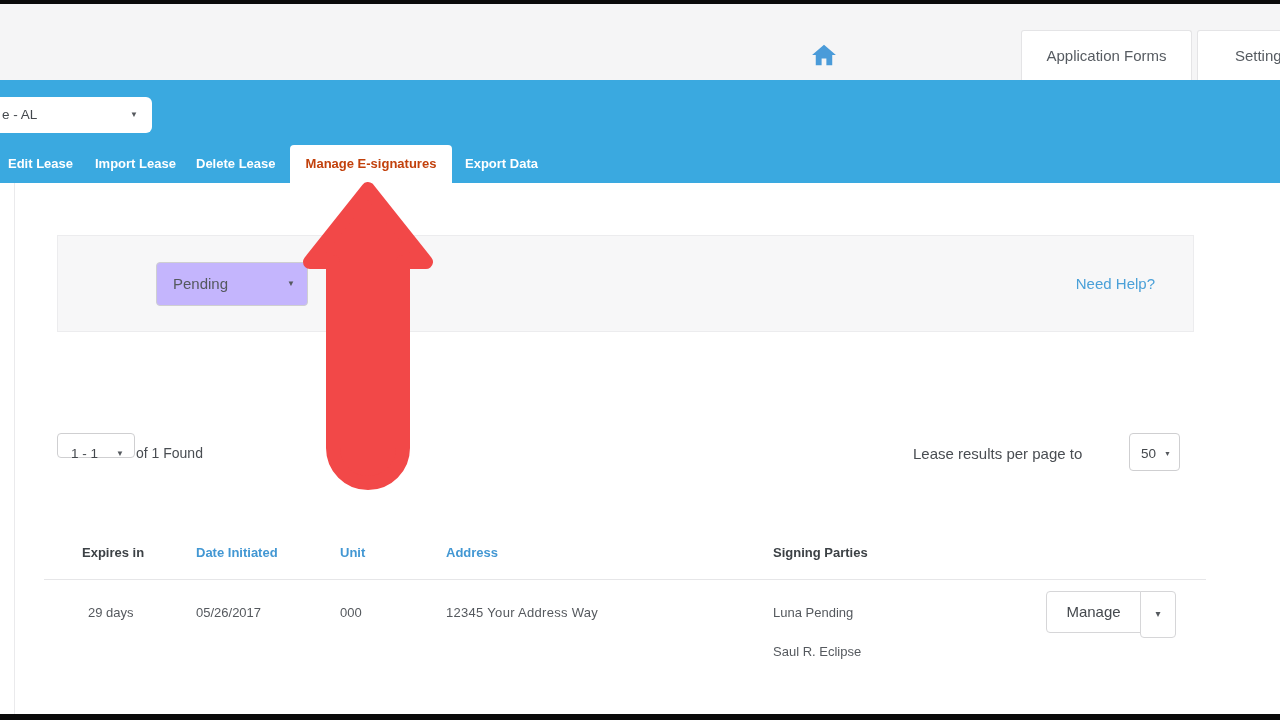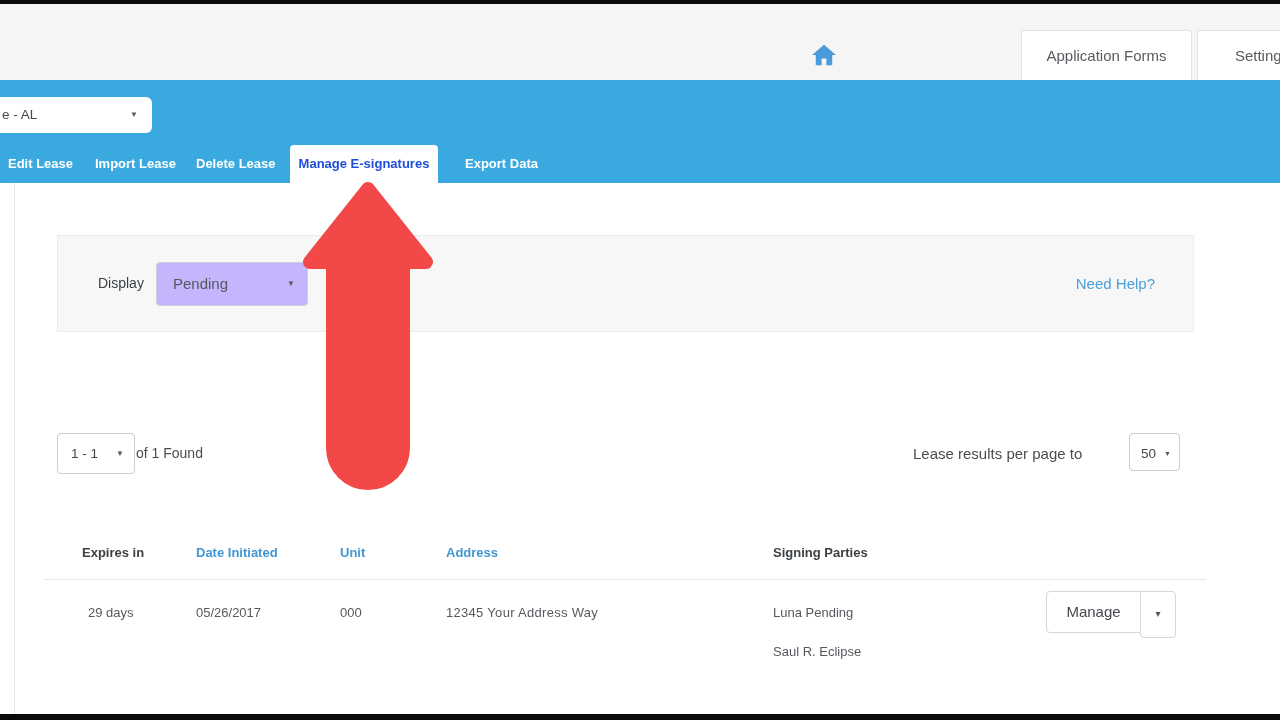"Manage E-signatures" .bmenu-active { color: #1d4ed8 -> #c2410c; width: 148px -> 162px }
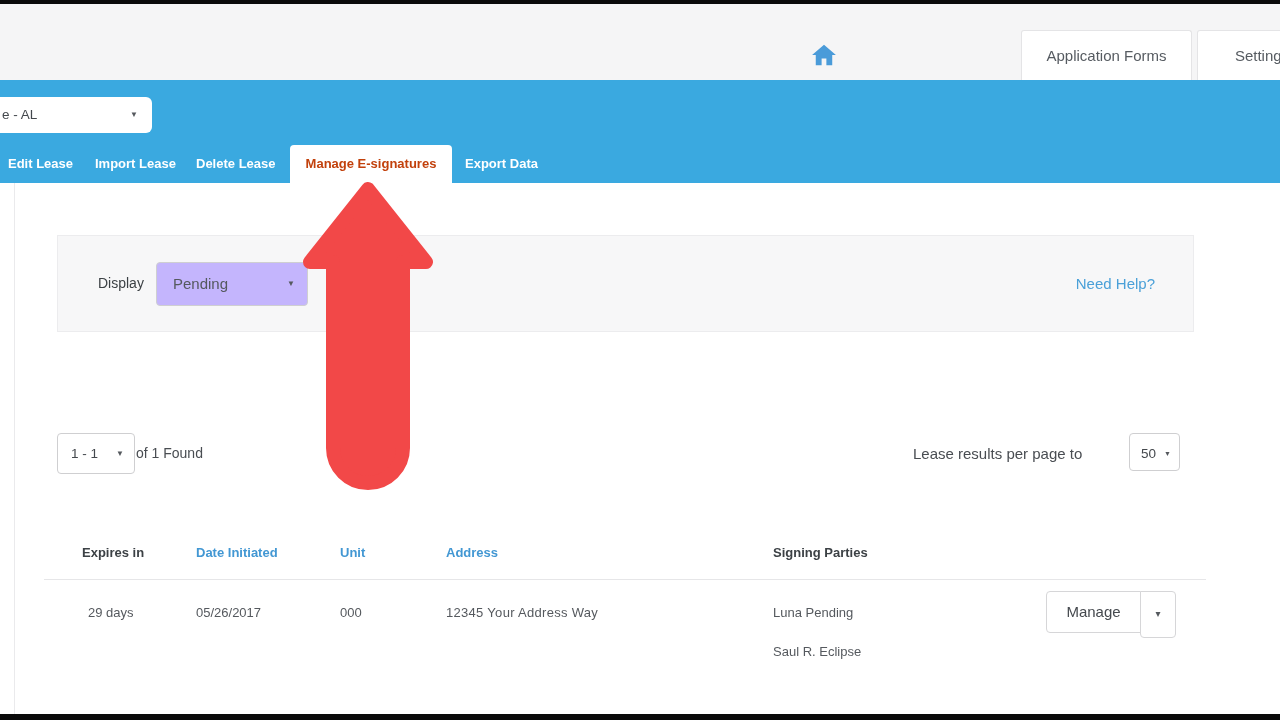"Display" div.display-label { html: <div>Display</div> -> none }
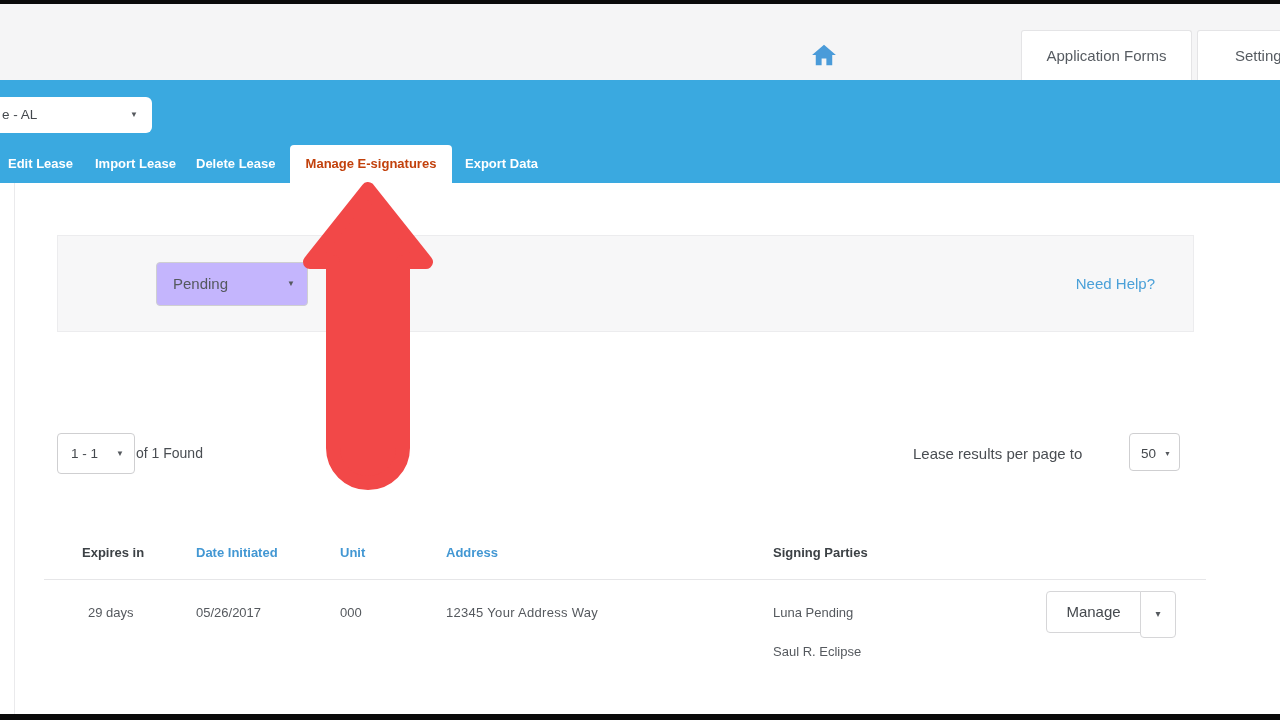"1 - 1" .range-select { height: 41px -> 25px }
